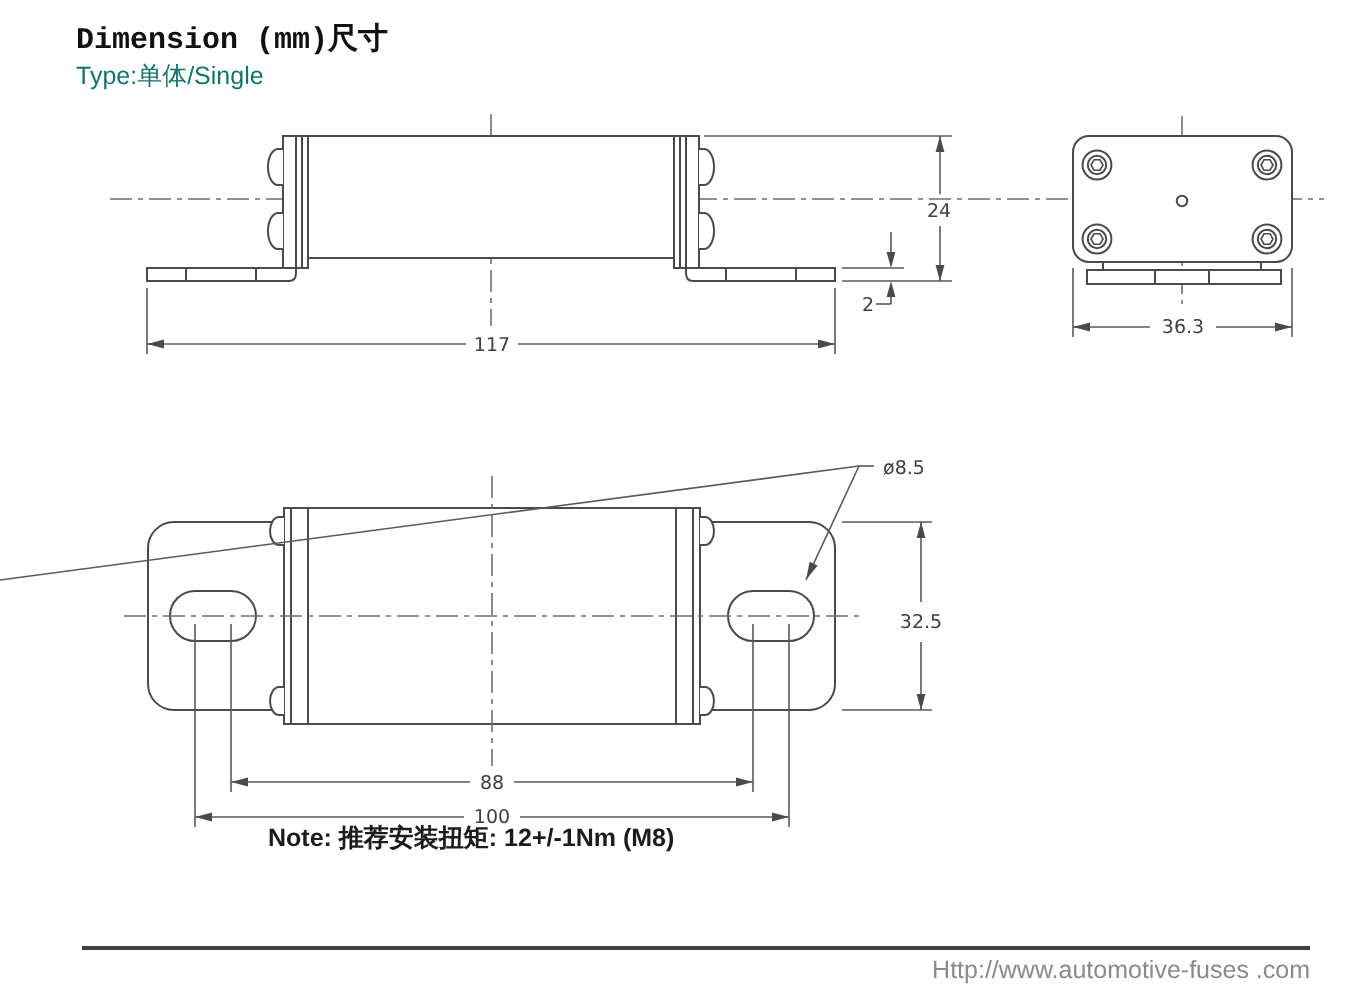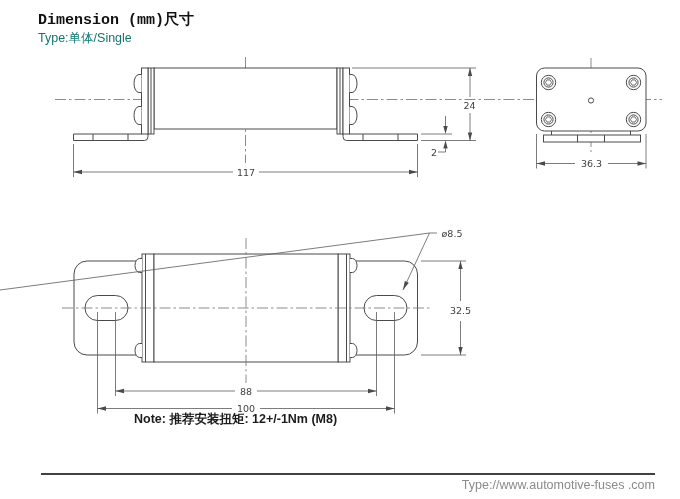"Type://www.automotive-fuses .com" div.footer-url { text: Type://www.automotive-fuses -> Http://www.automotive-fuses }
